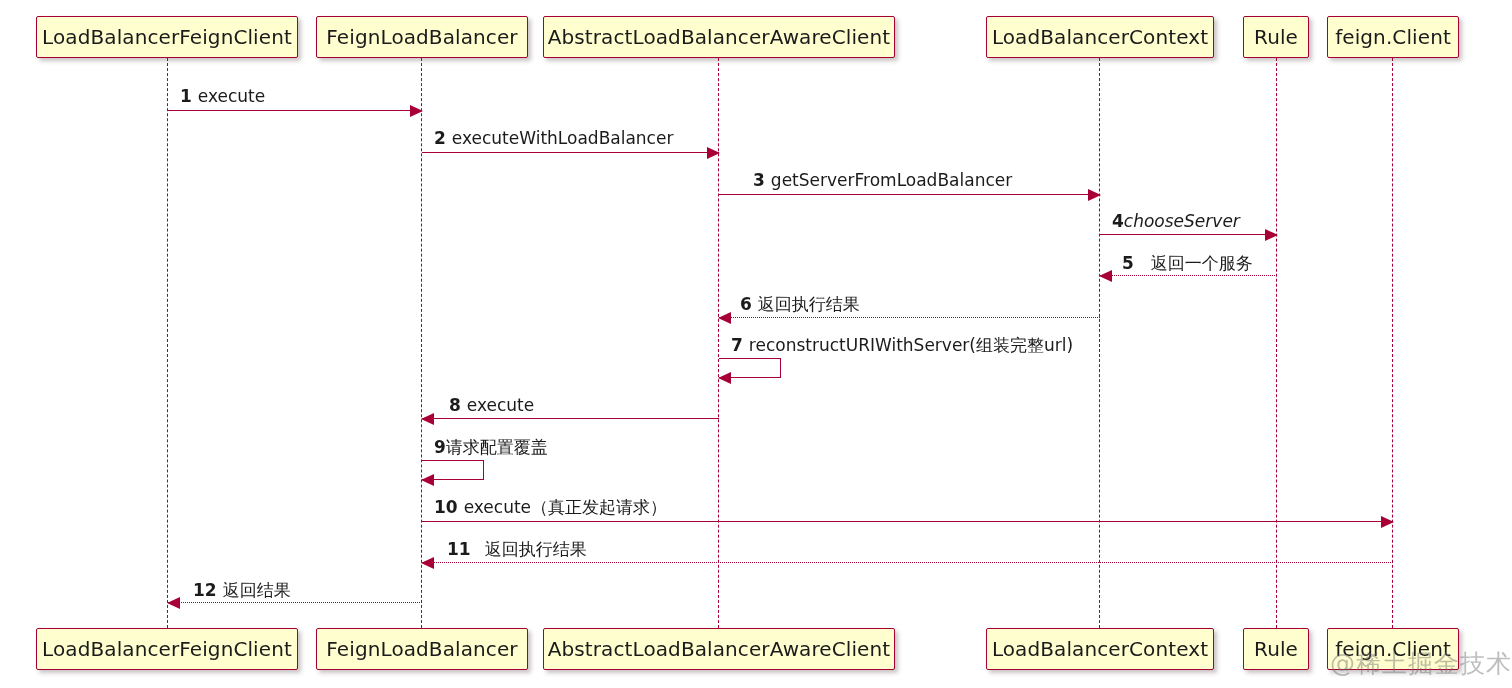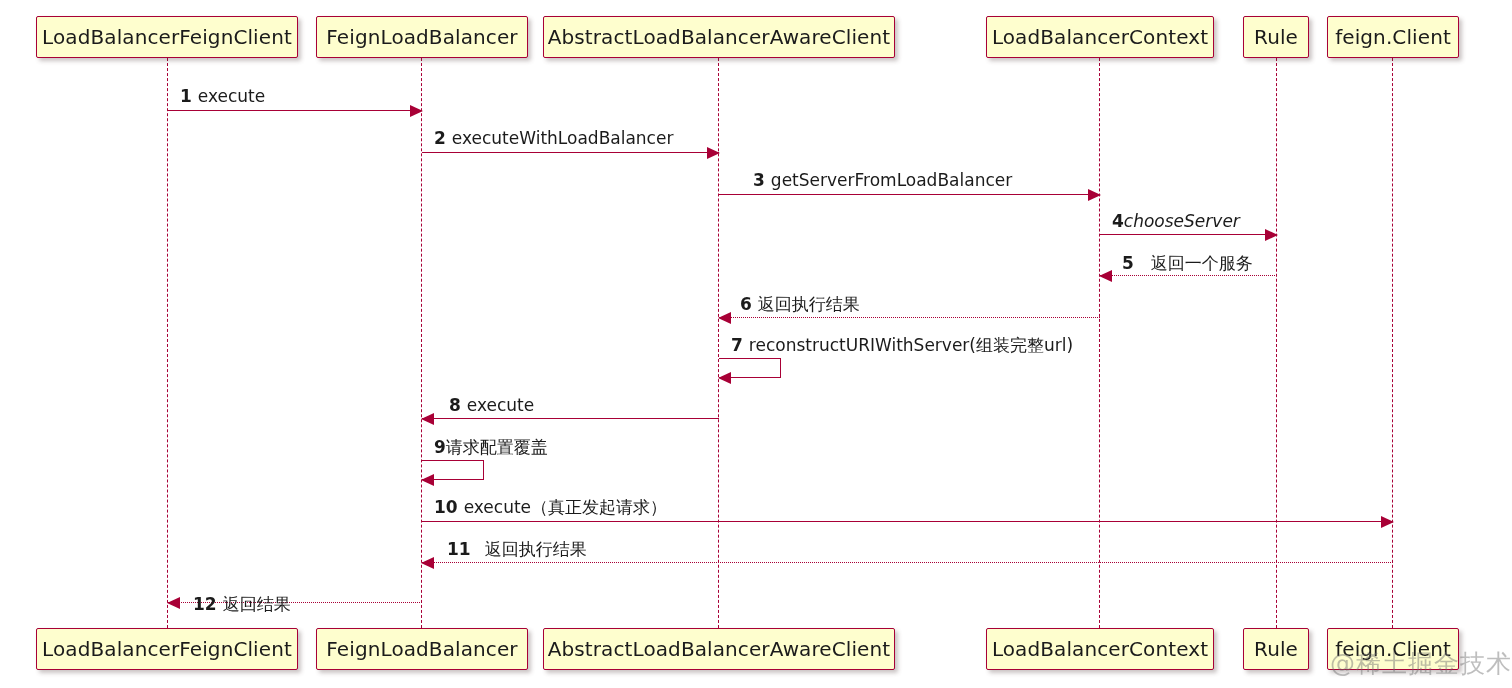"12 返回结果" div.msg-label { top: 596px -> 582px }
